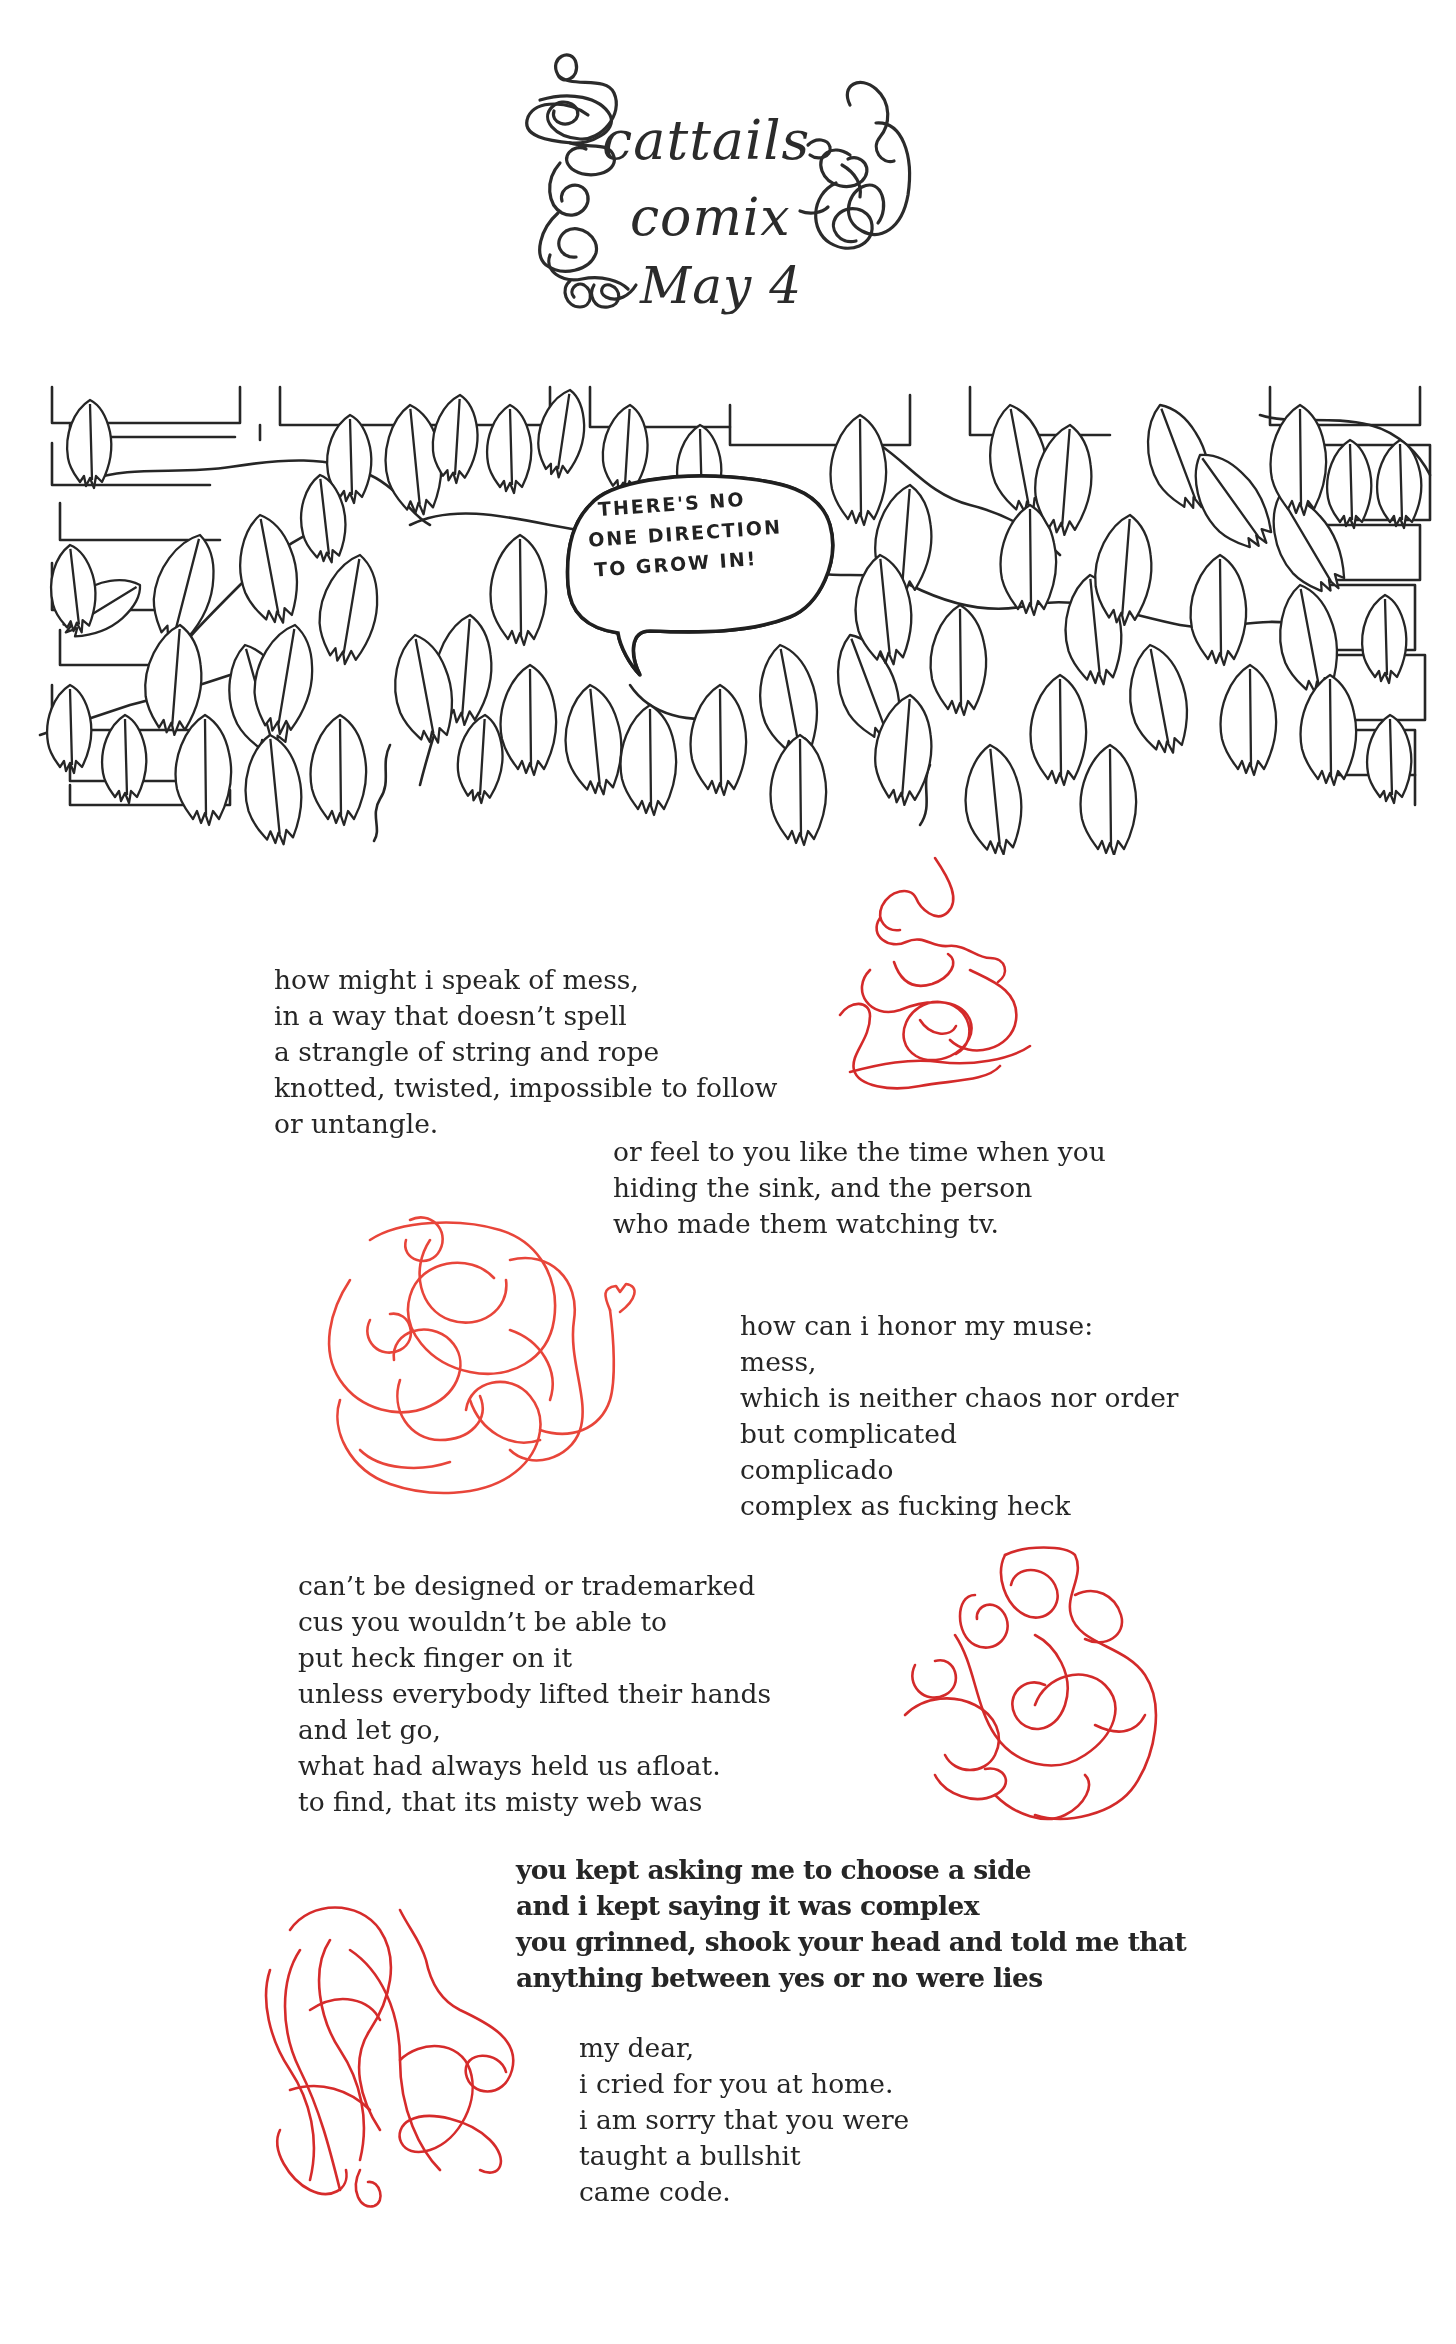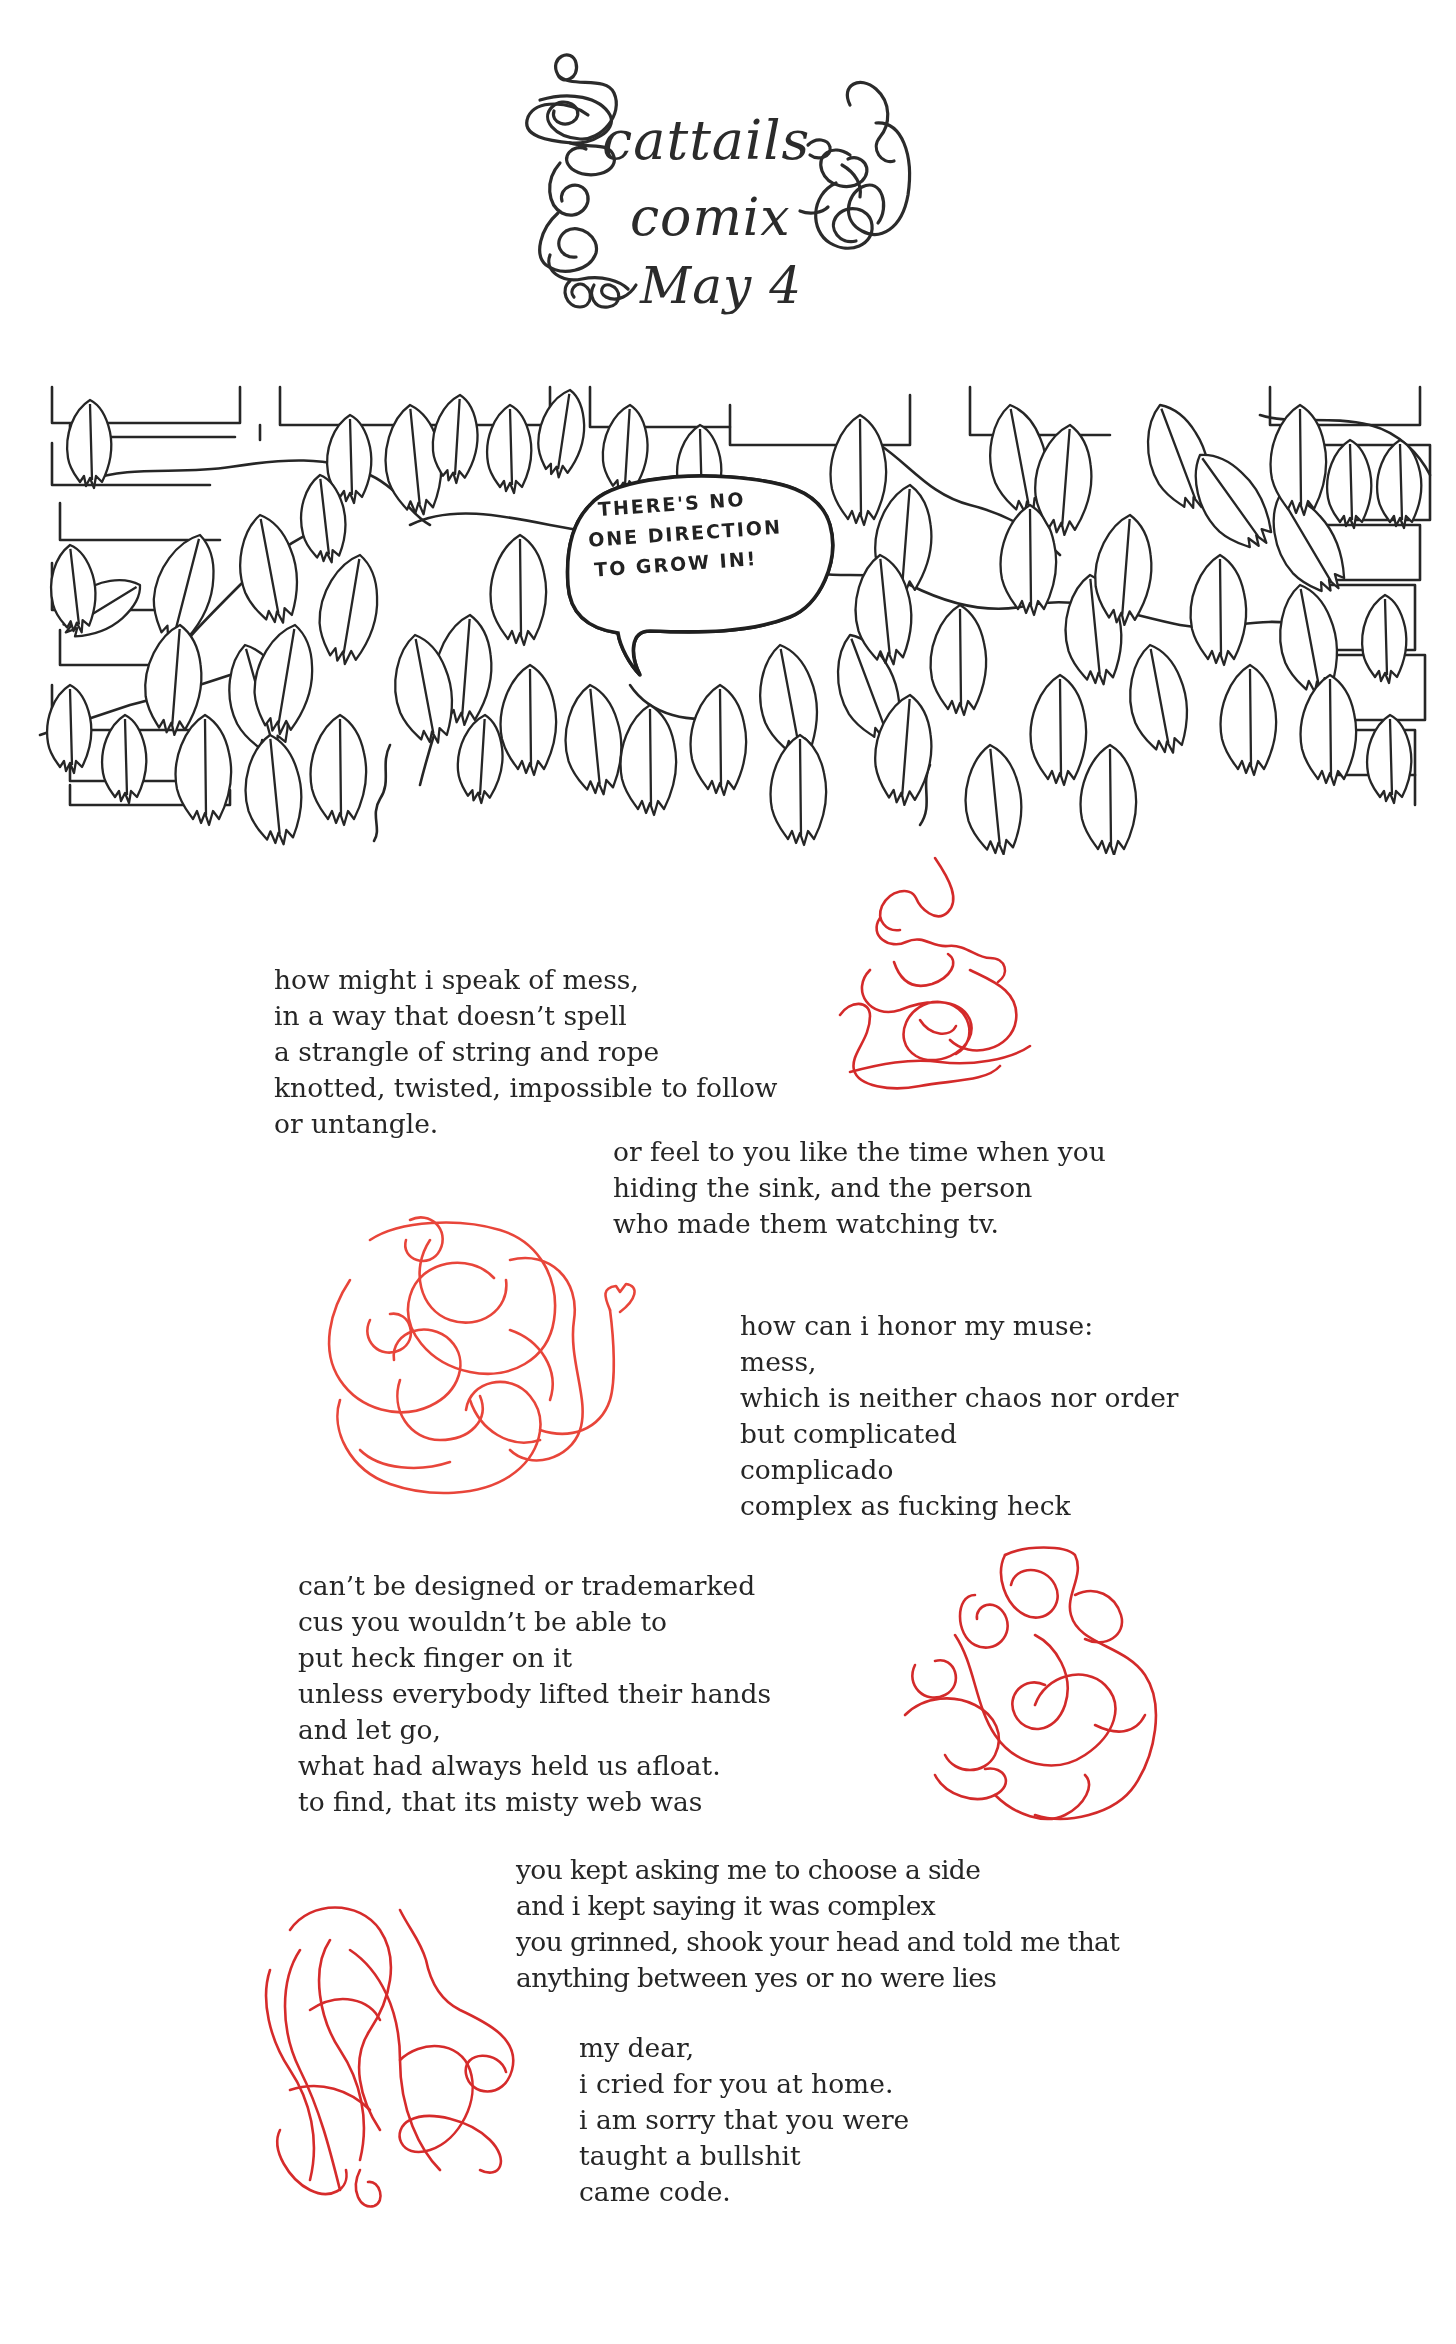"you kept asking me to" div.stanza { font-weight: none -> bold }
